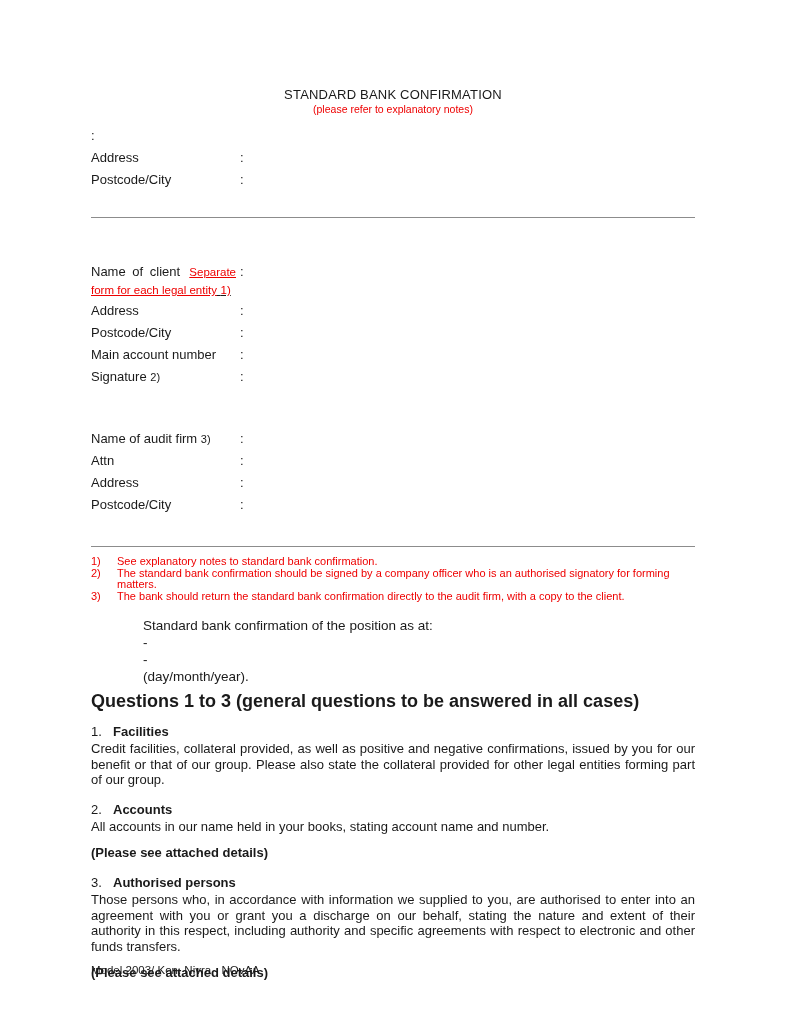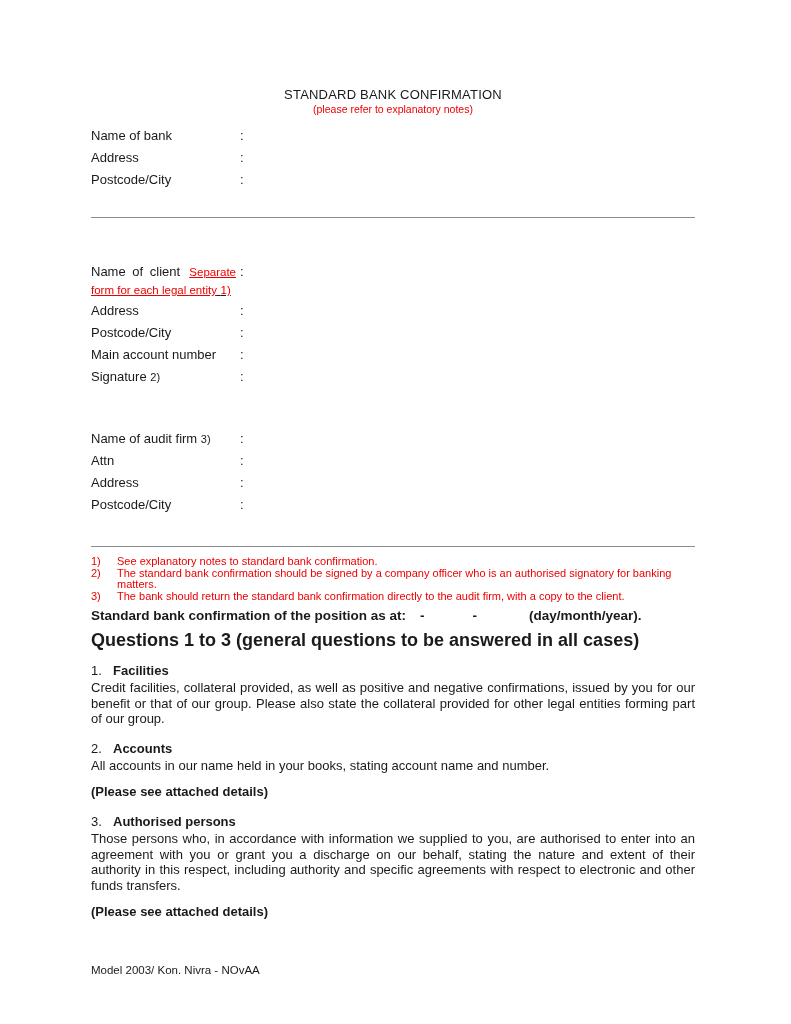"Name of bank" span.field-label { html: <span>Name of bank</span> -> none }
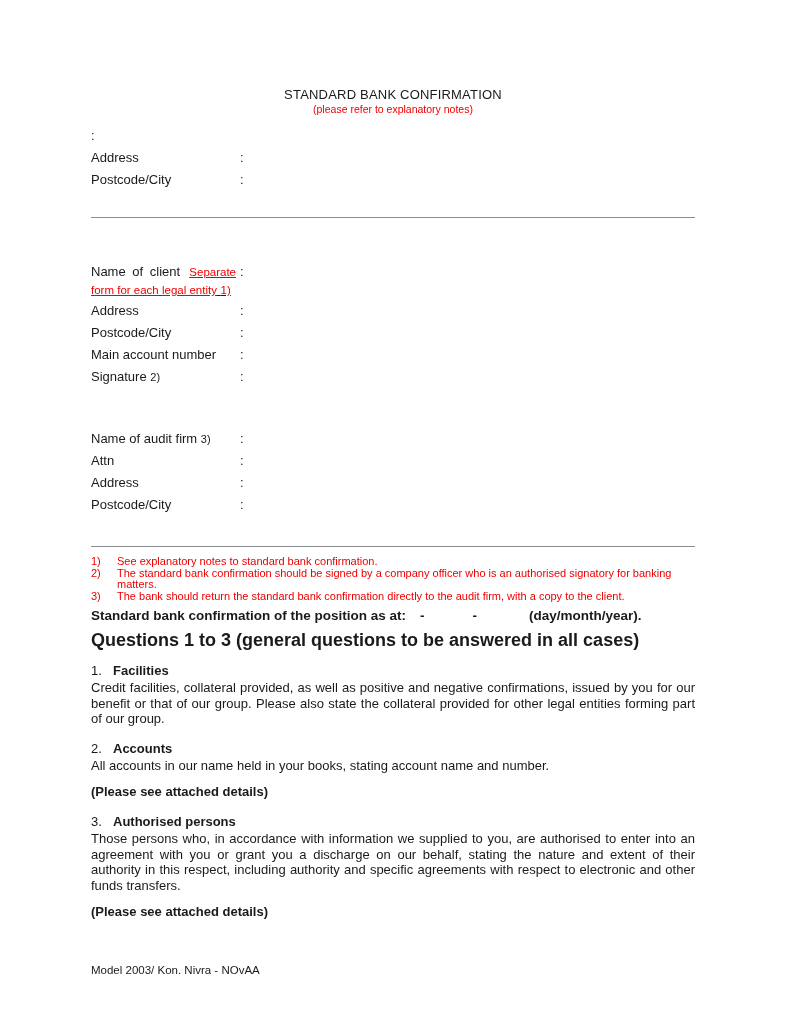"The standard bank confirmation should" span.note-text { text: banking -> forming }
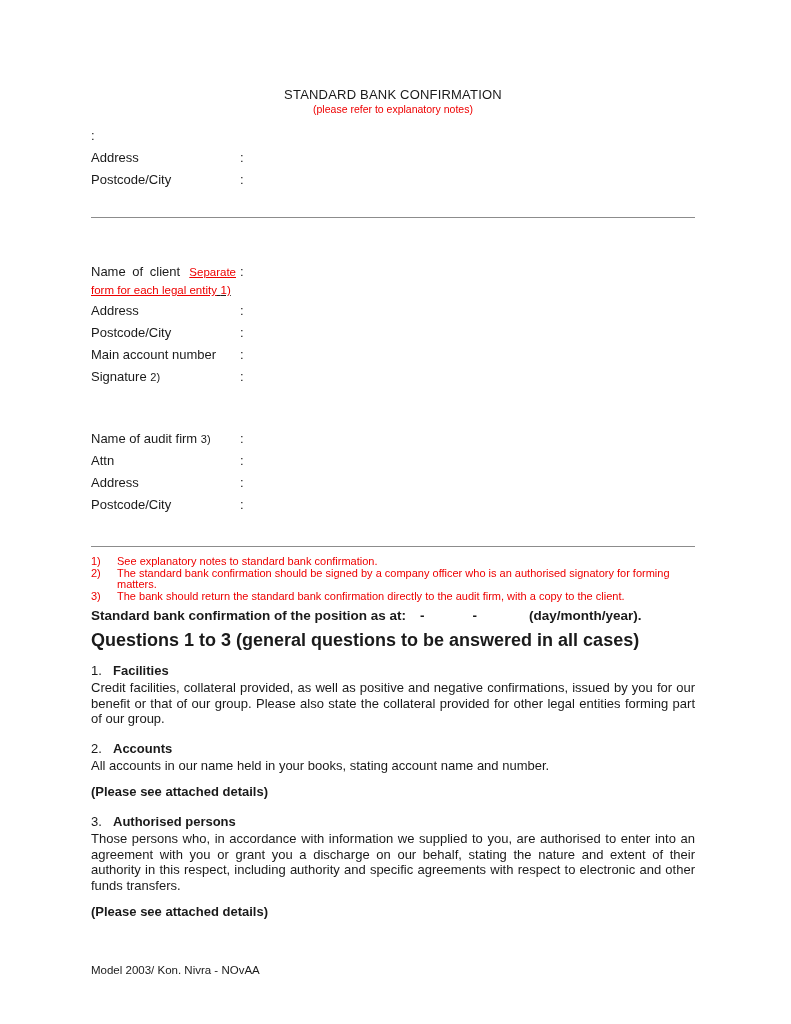"Standard bank confirmation of the" .position-line { flex-direction: none -> column; font-weight: bold -> normal; margin-top: 5px -> 15px }
